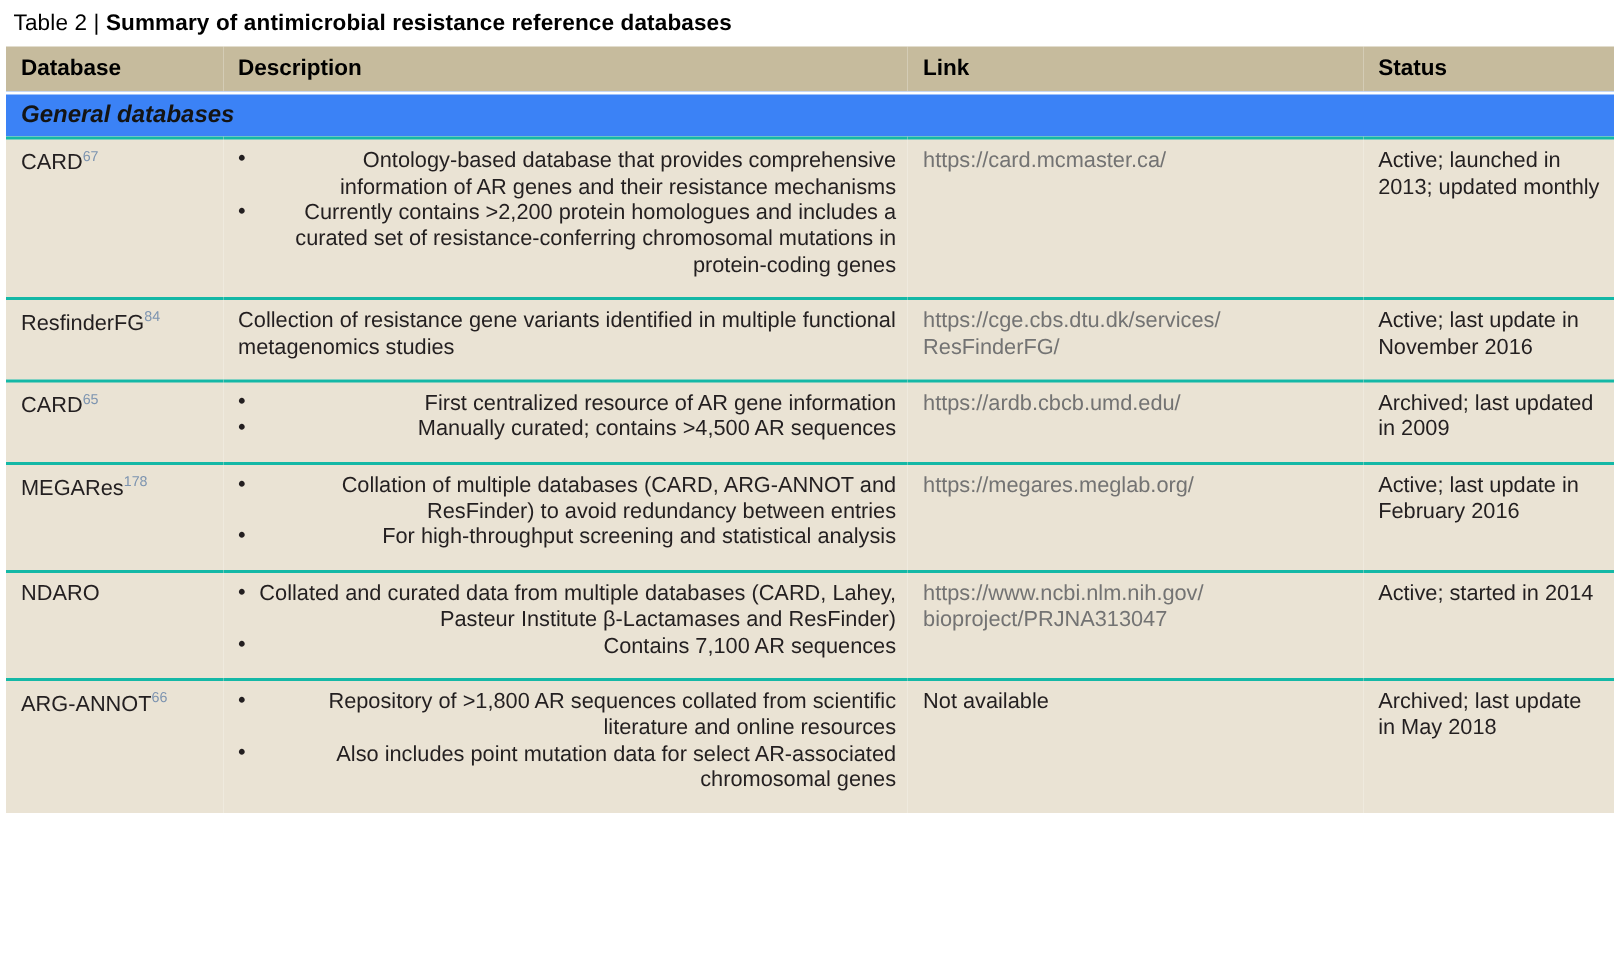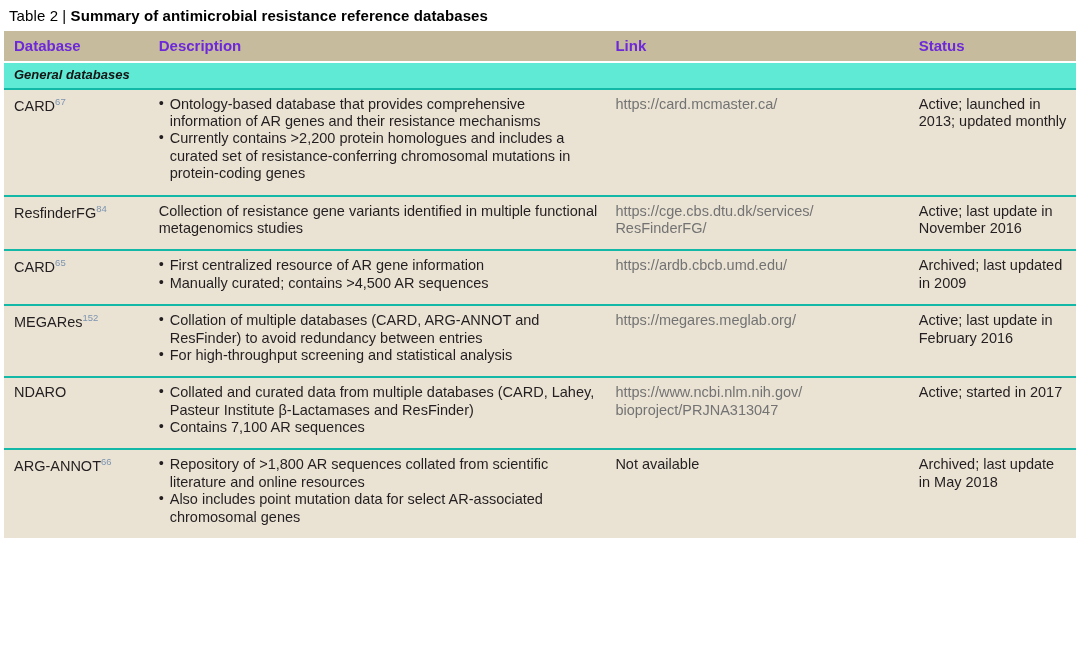"Database" thead th { color: #6d28d9 -> #000000 }
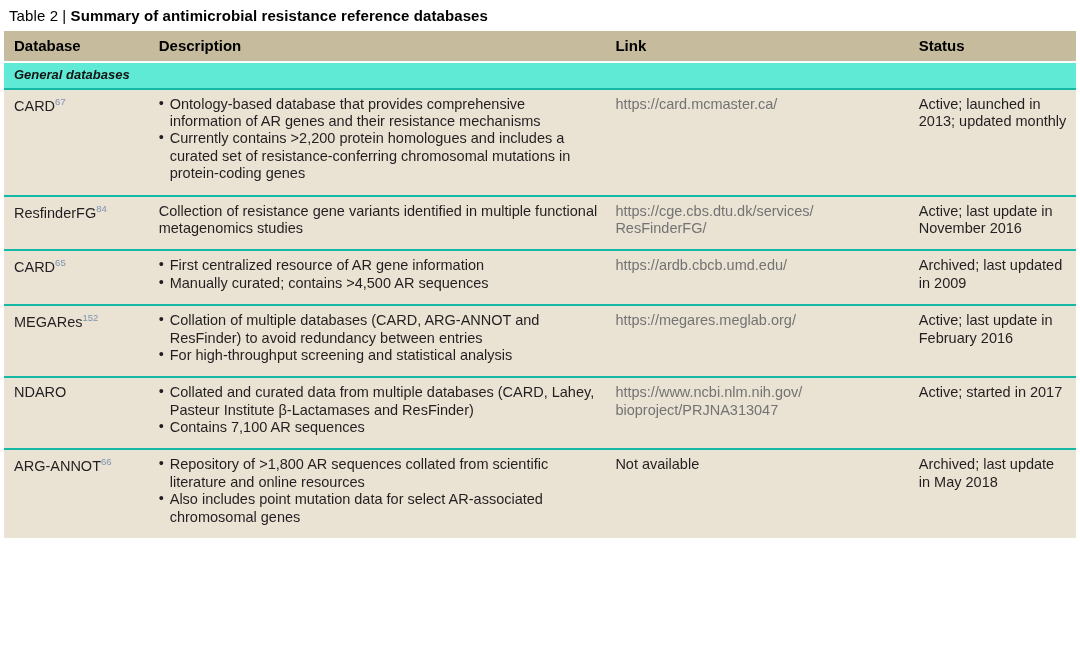"General databases" tr.section-row td { background: #5eead4 -> #3b82f6; font-size: 13px -> 16px }
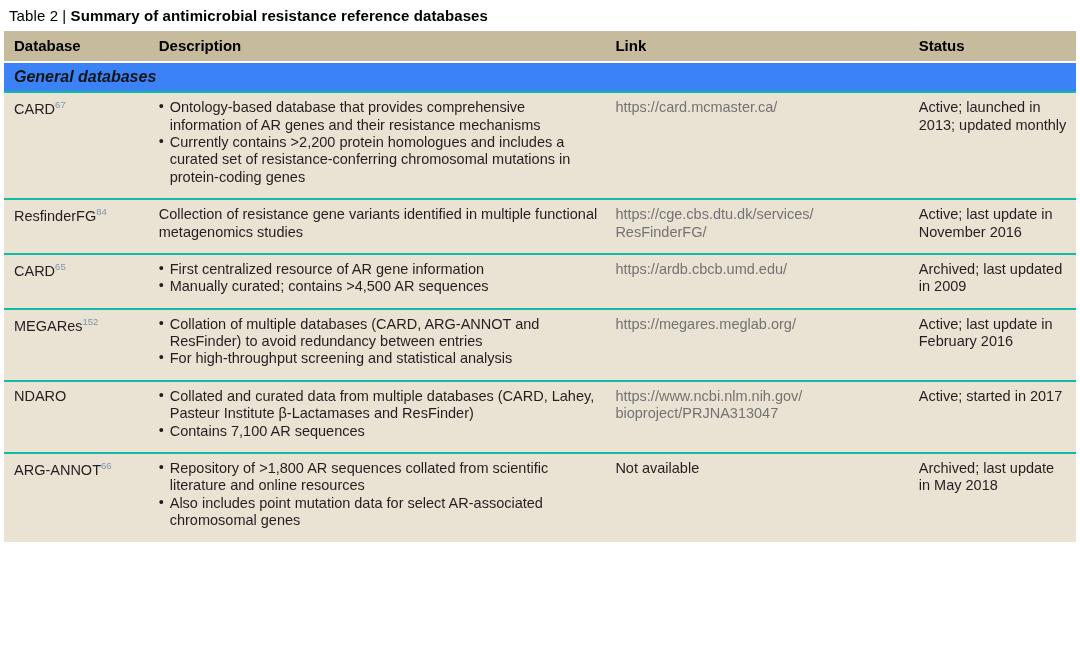"Ontology-based database that provides" ul.bullets li { text-align: none -> right }
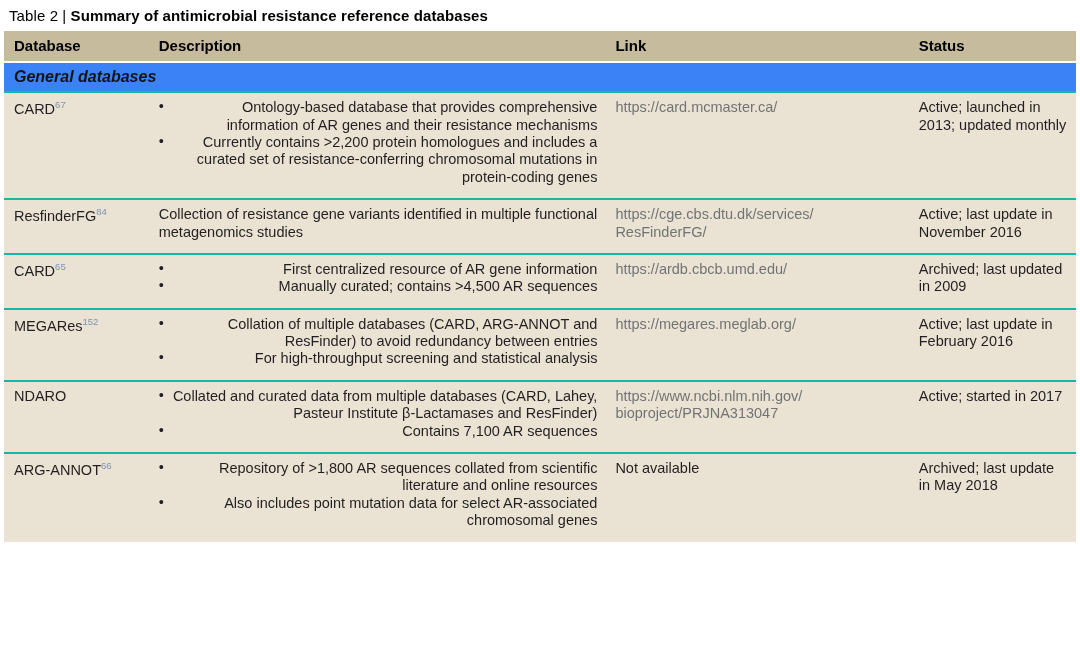"152" sup { text: 152 -> 178 }
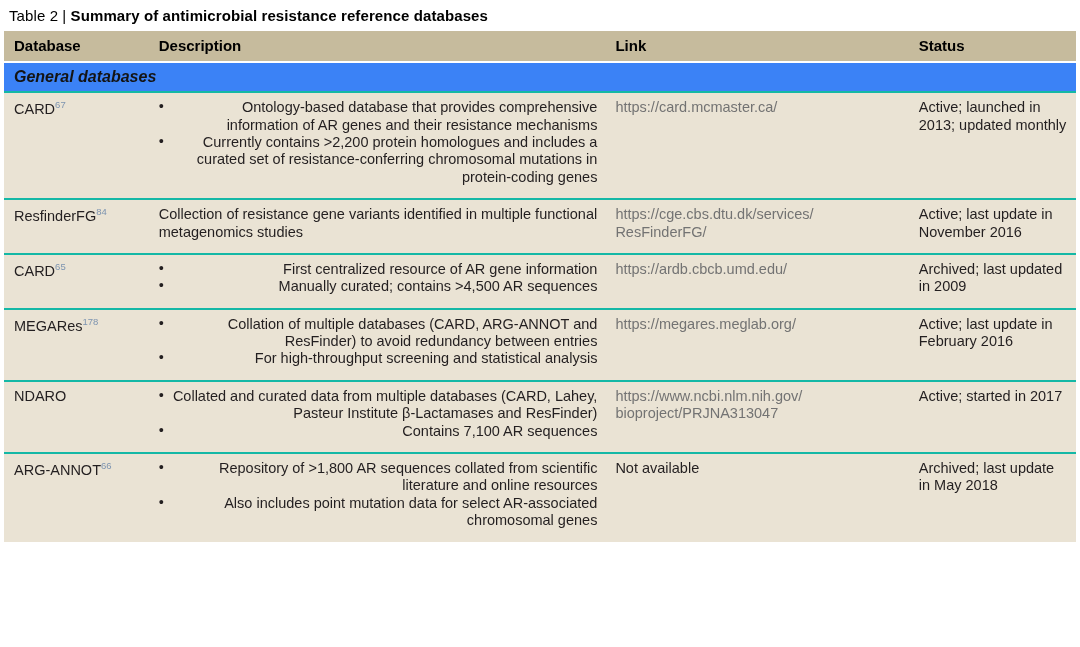"Active; started in 2017" td.status-cell { text: 2017 -> 2014 }
